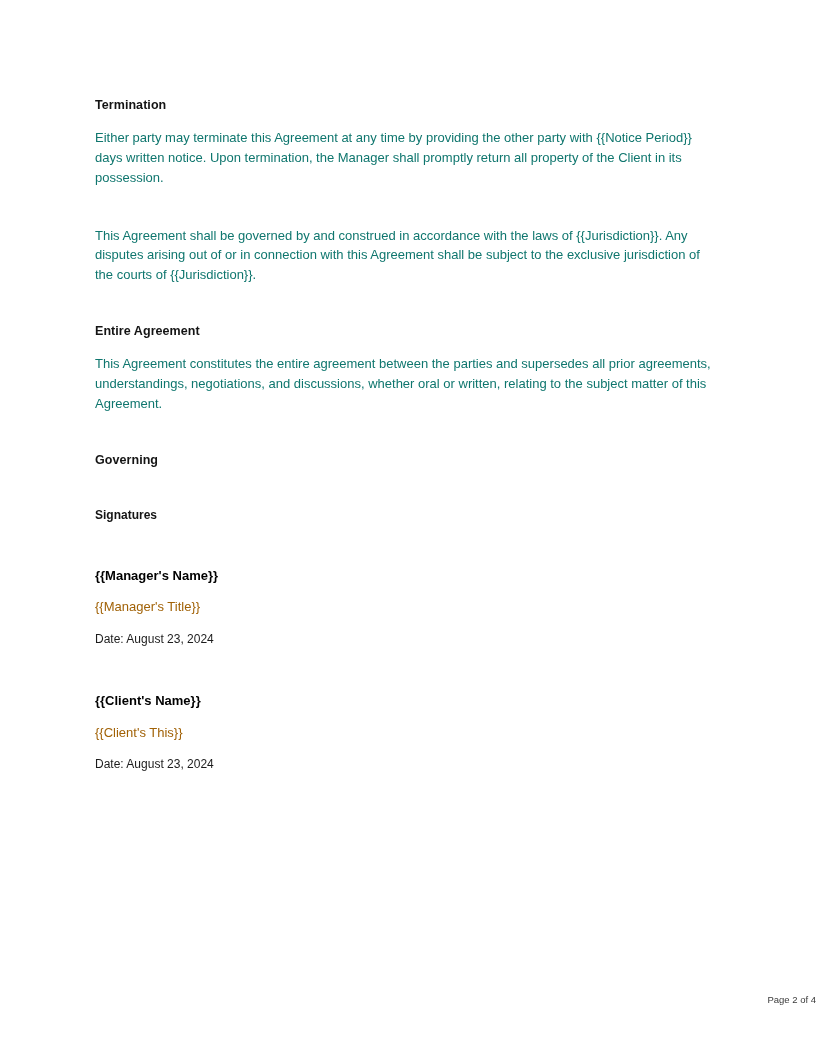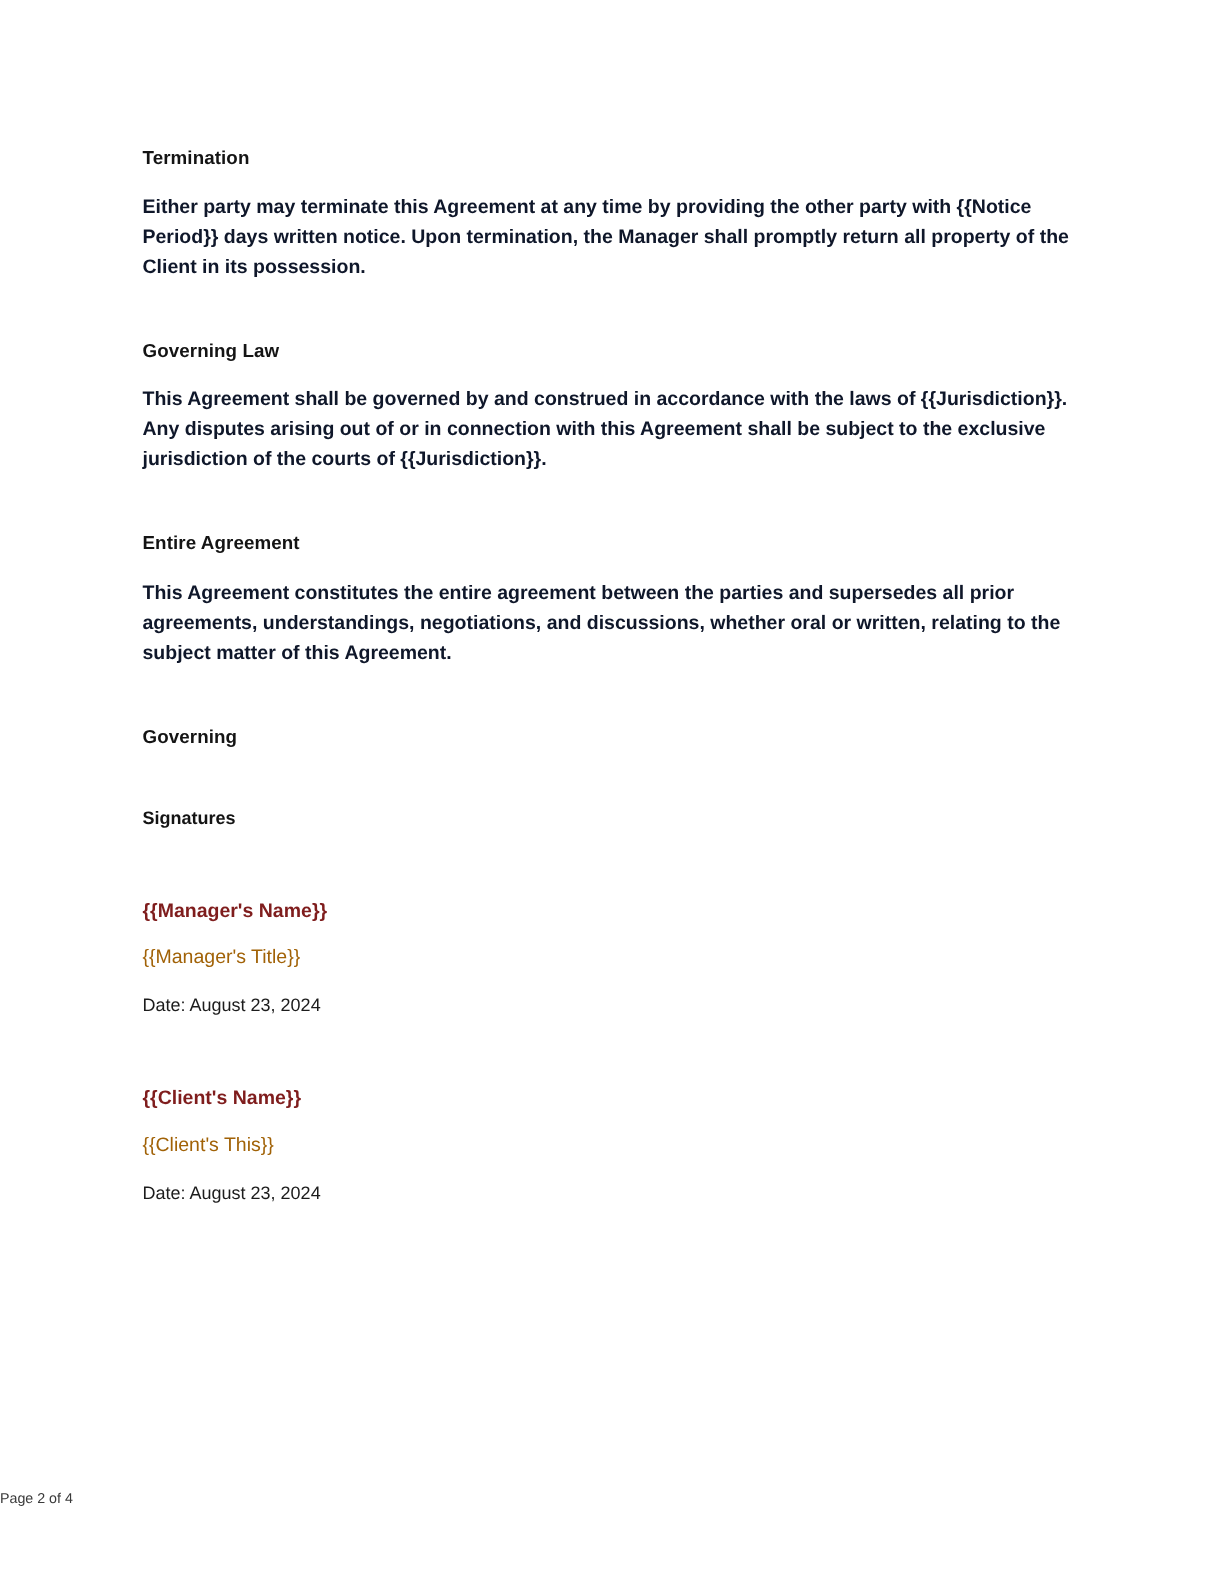"Either party may terminate this" .para { color: #0f172a -> #0f766e; font-weight: bold -> normal }
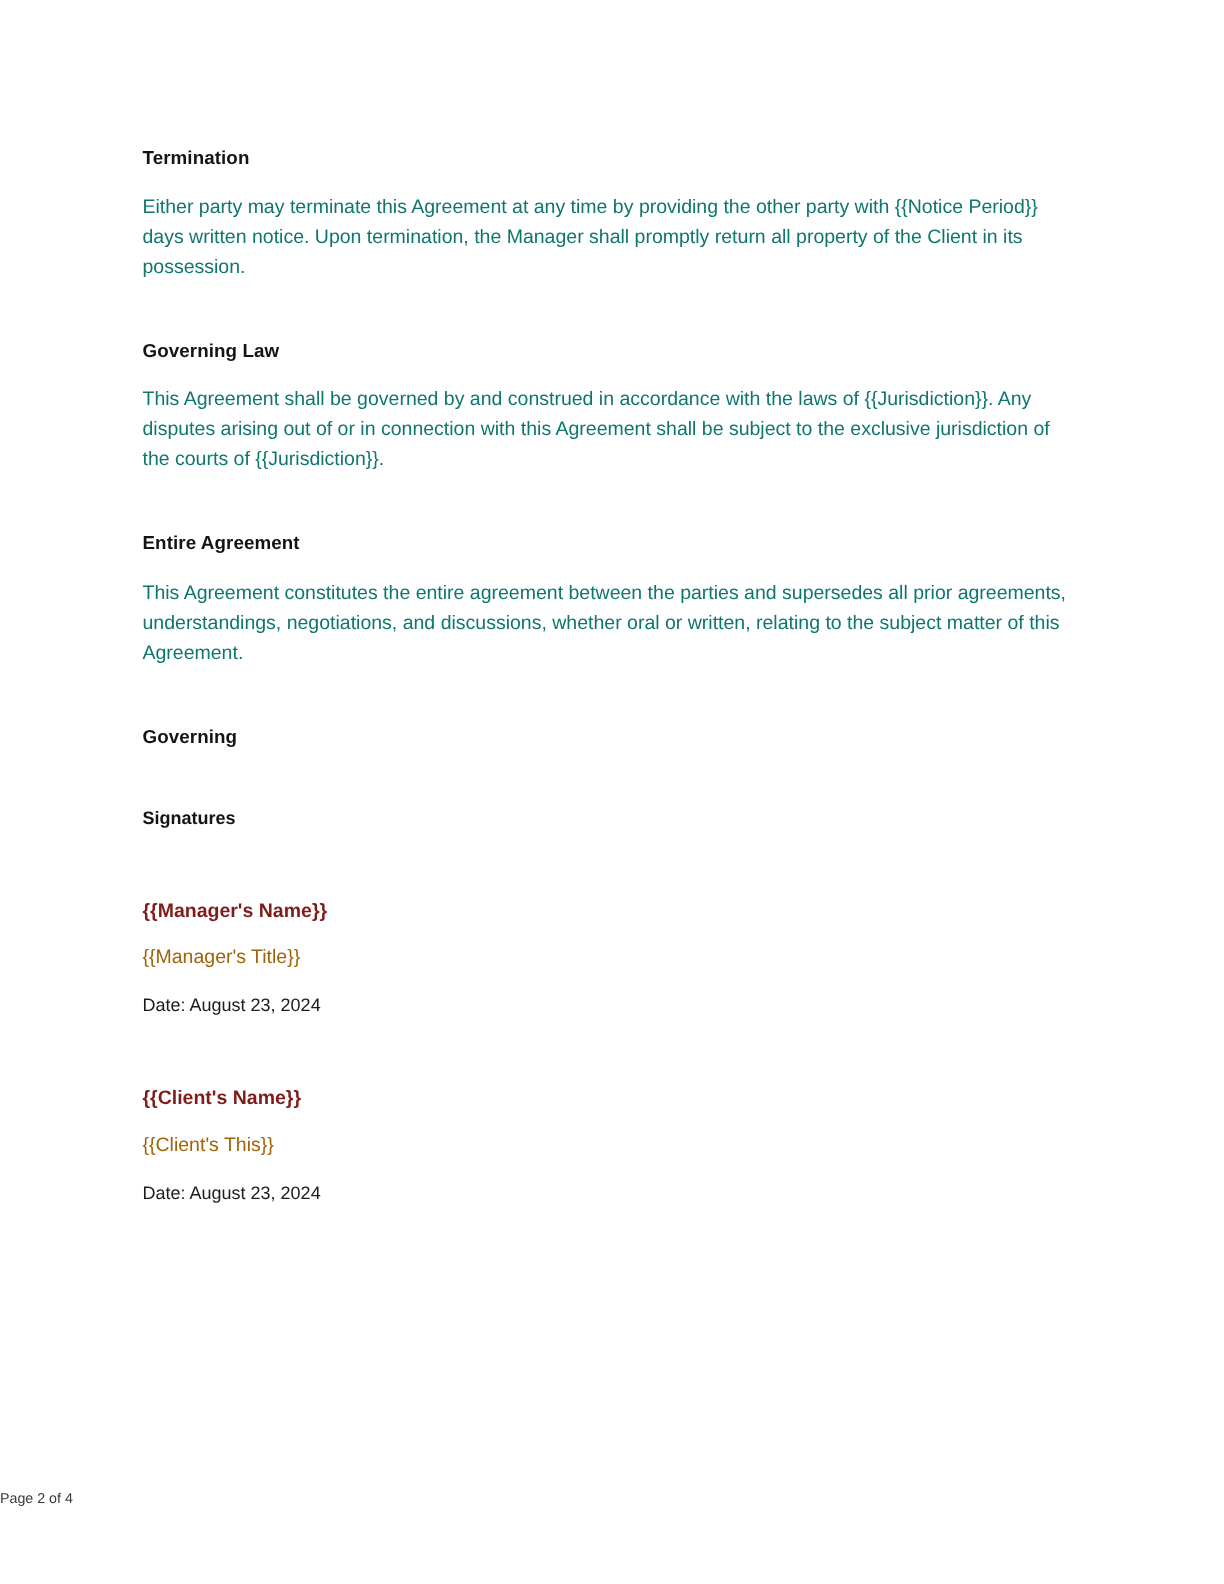"Governing Law" h2.heading { html: <h2>Governing Law</h2> -> none }
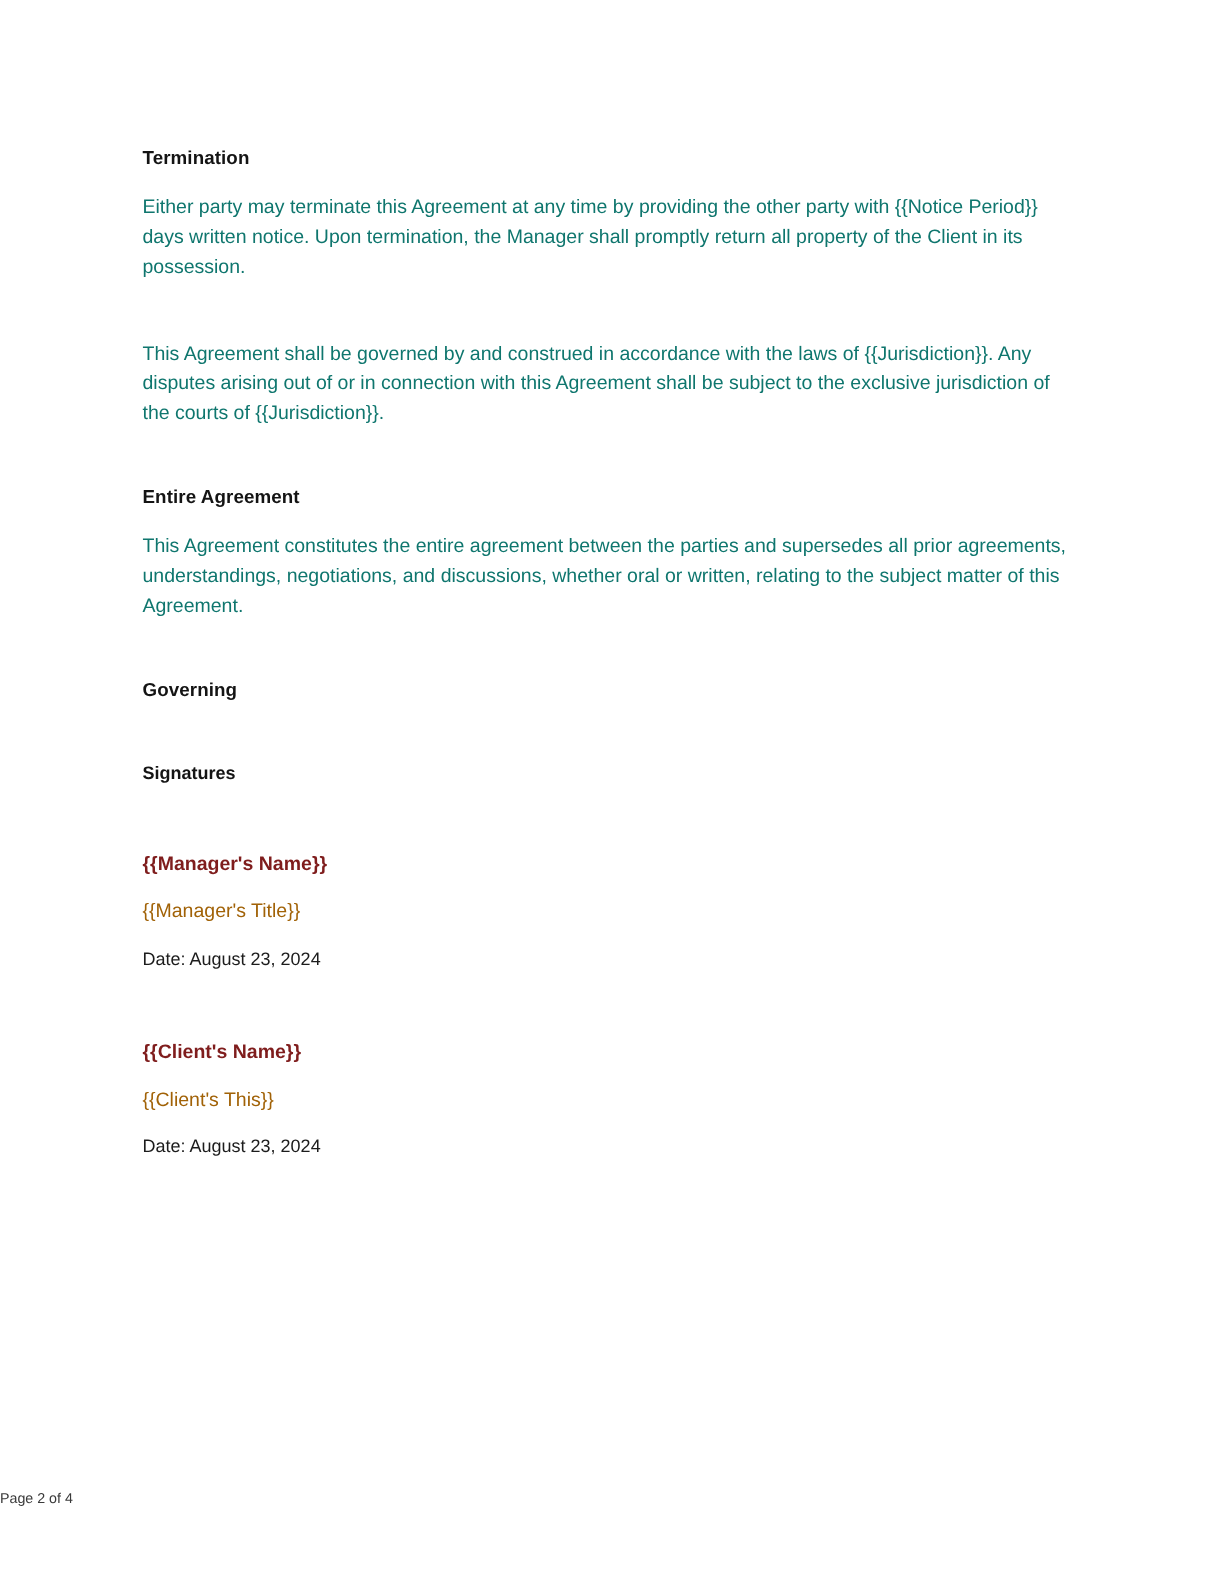"{{Manager's Name}}" .sig-name { color: #7f1d1d -> #000000 }
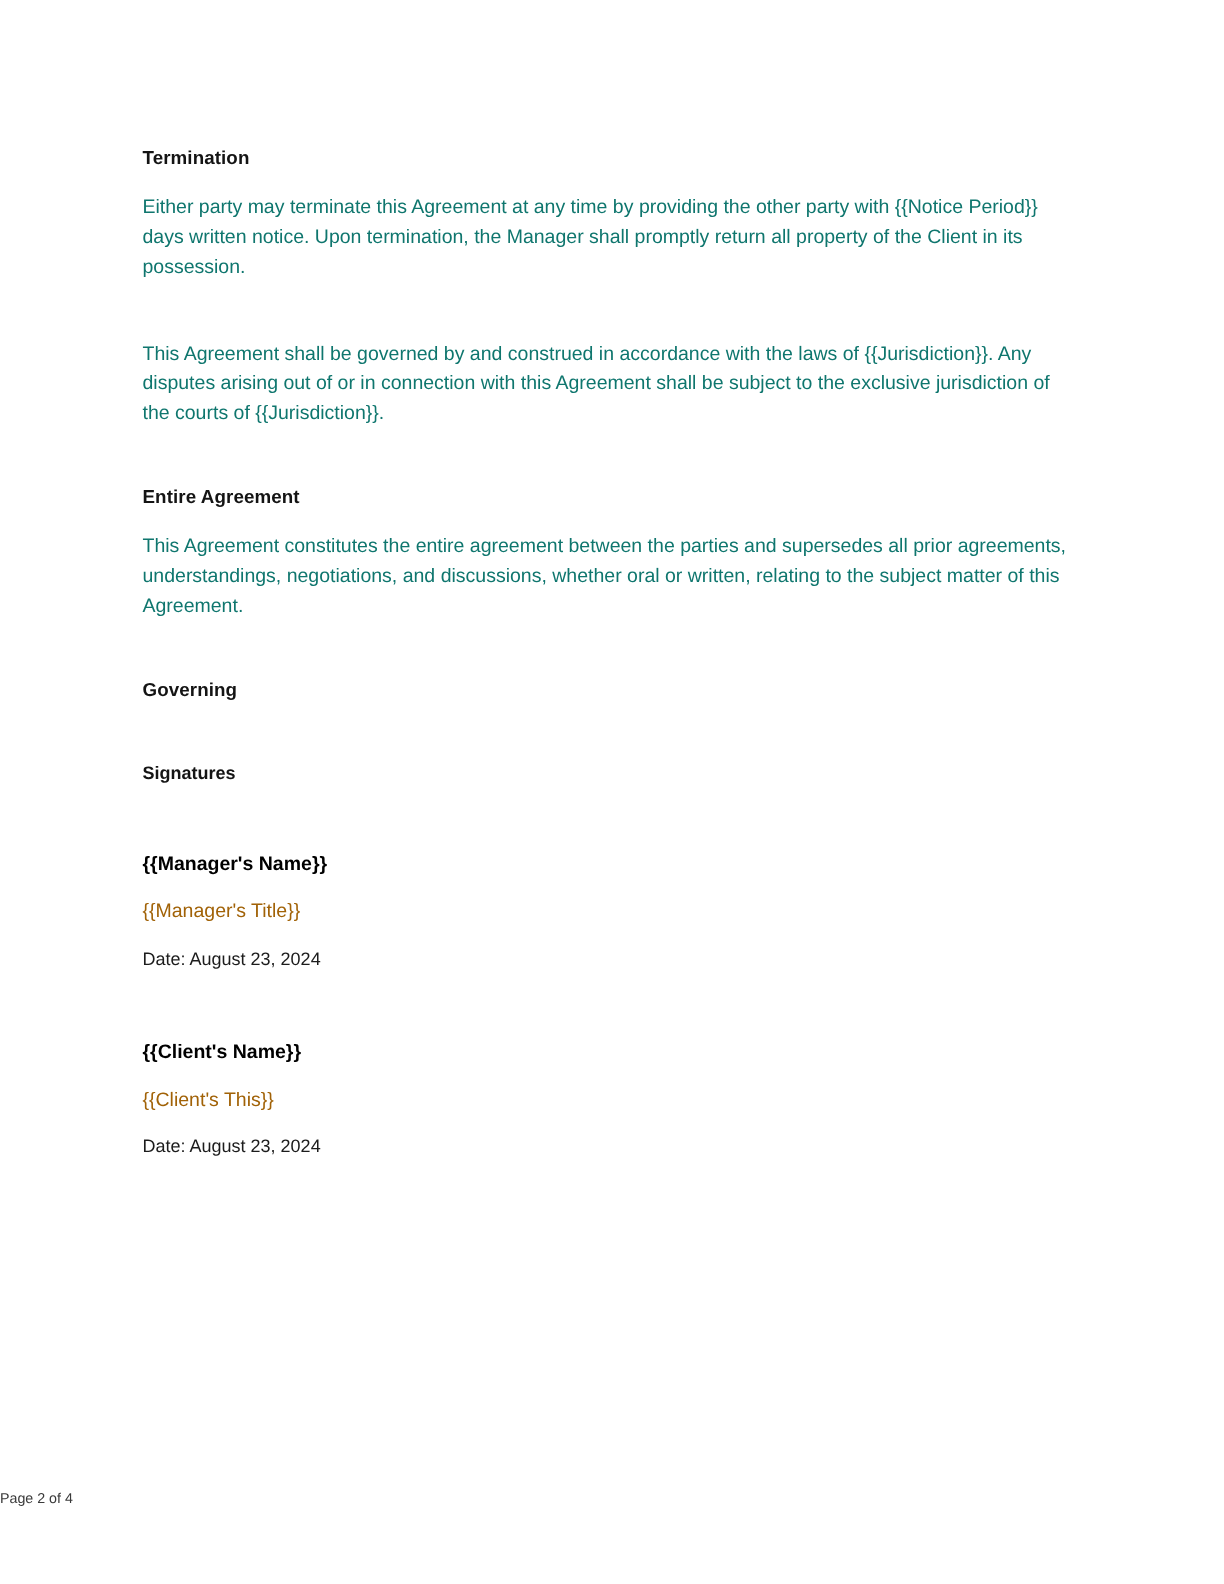"Page 2 of 4" .footer { text-align: left -> right }
